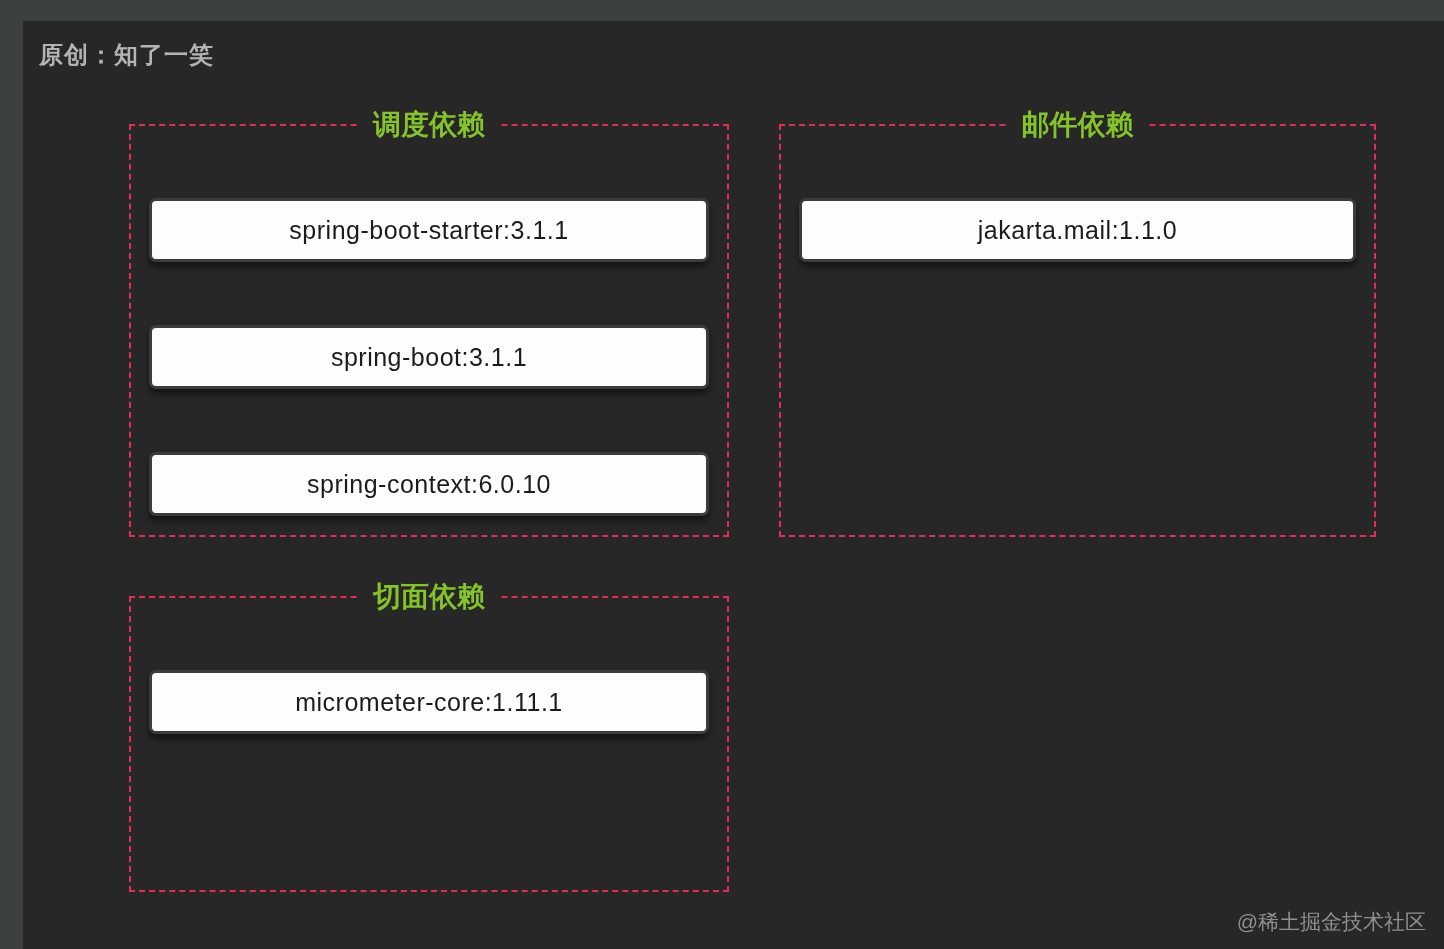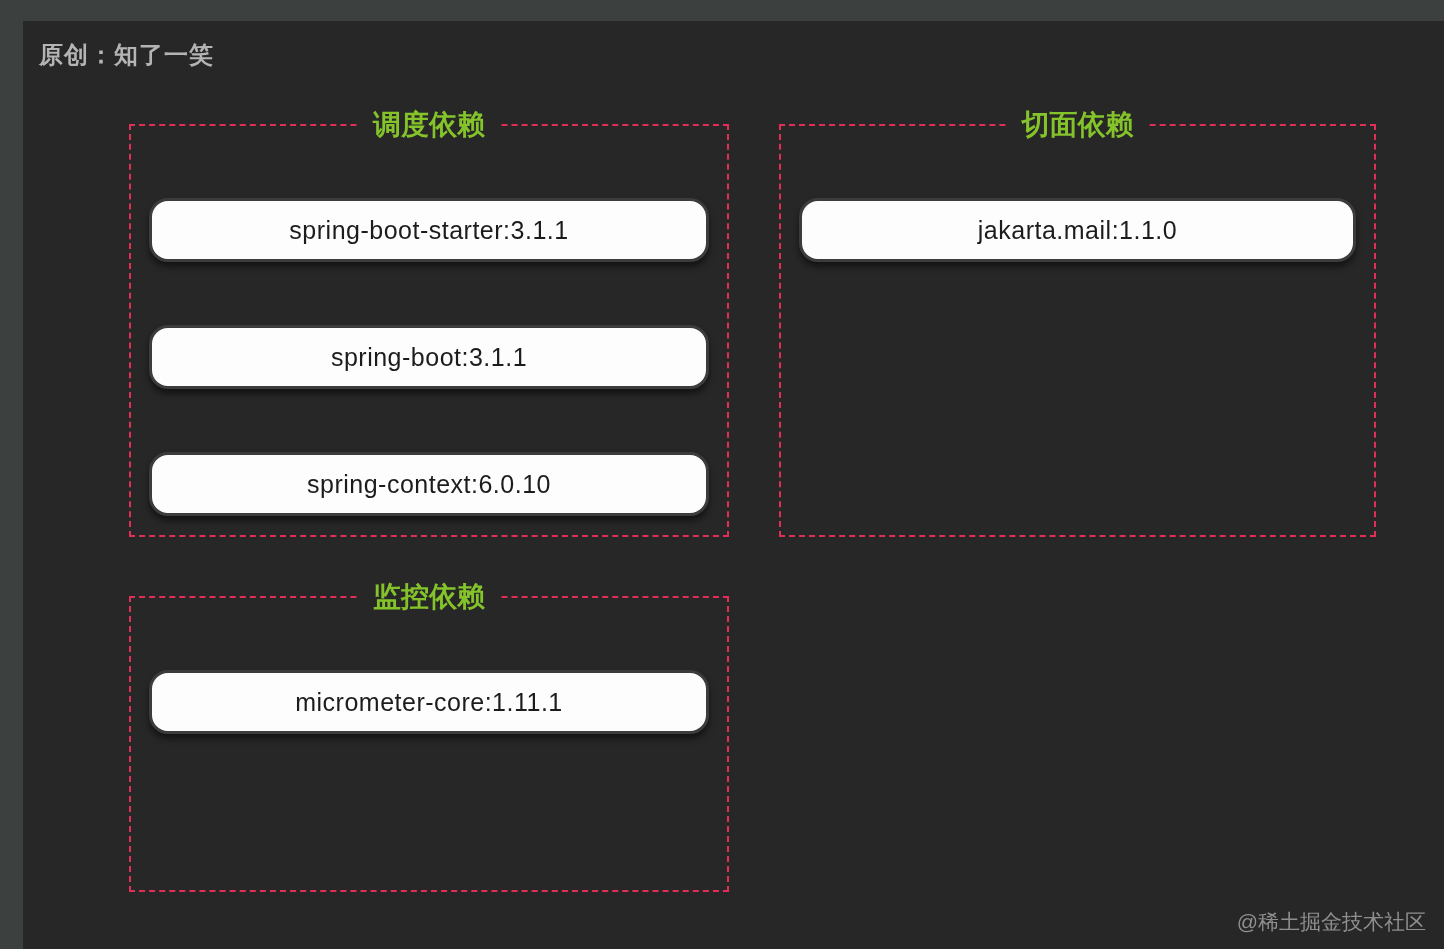"切面依赖" span.group-title { text: 切面 -> 邮件 }
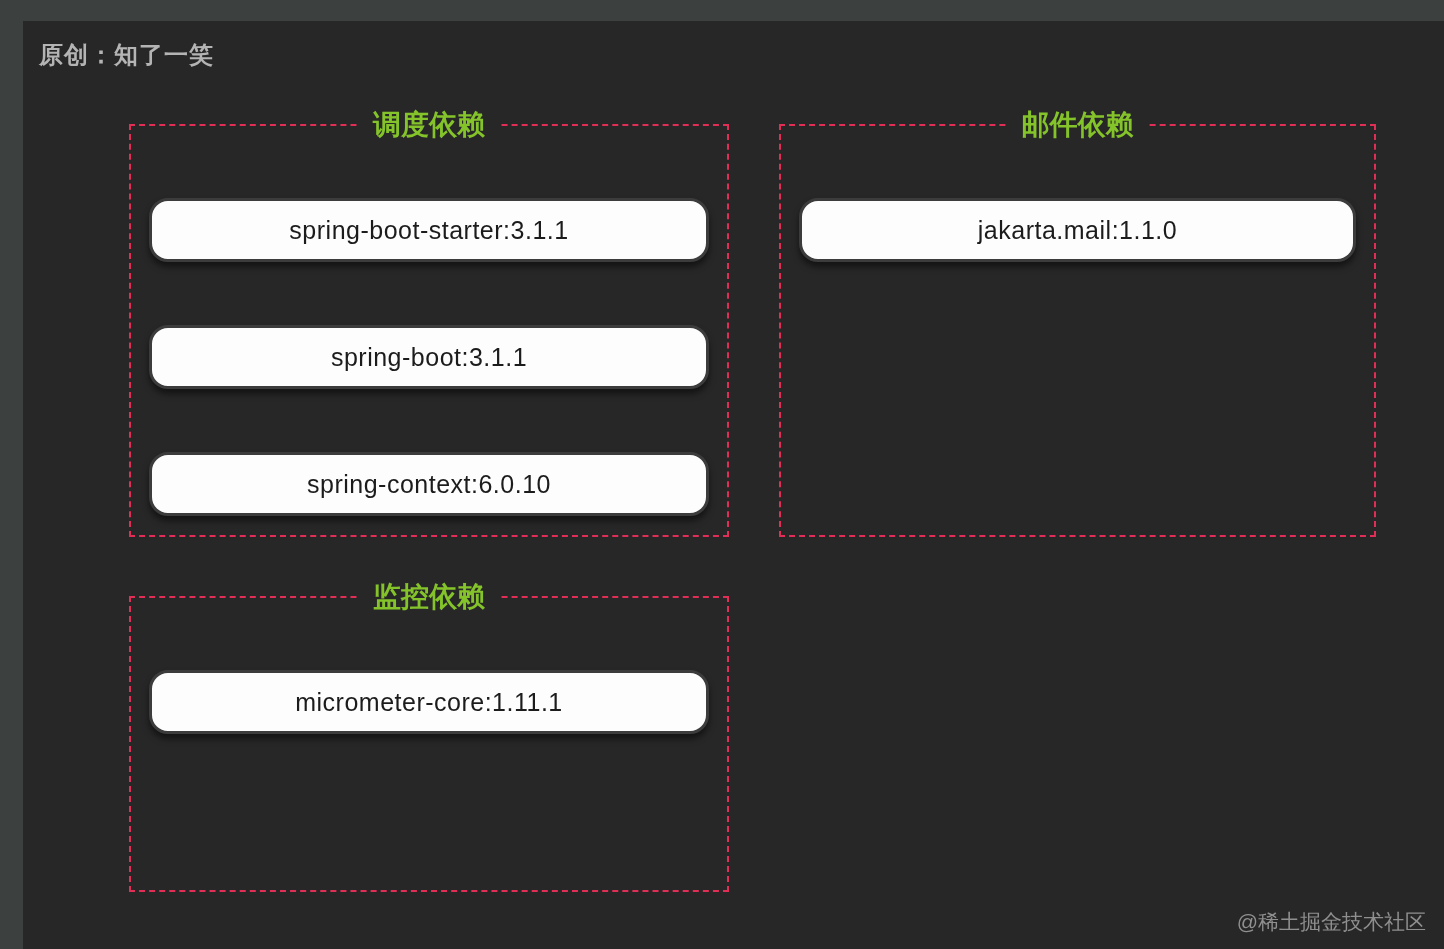"spring-boot-starter:3.1.1" .pill { border-radius: 19px -> 7px }
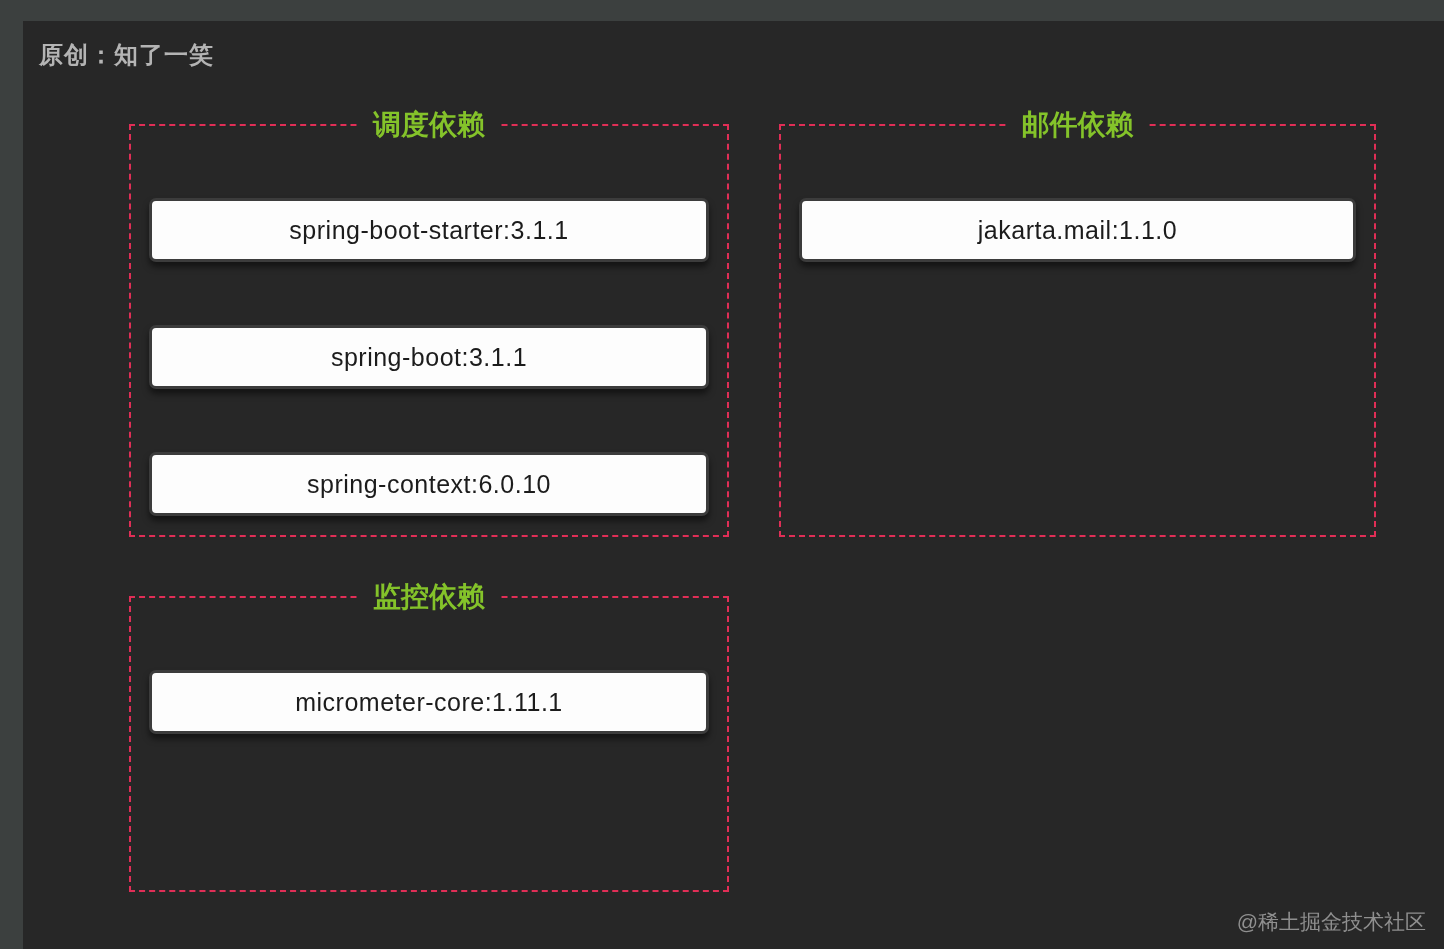"监控依赖" span.group-title { text: 监控 -> 切面 }
